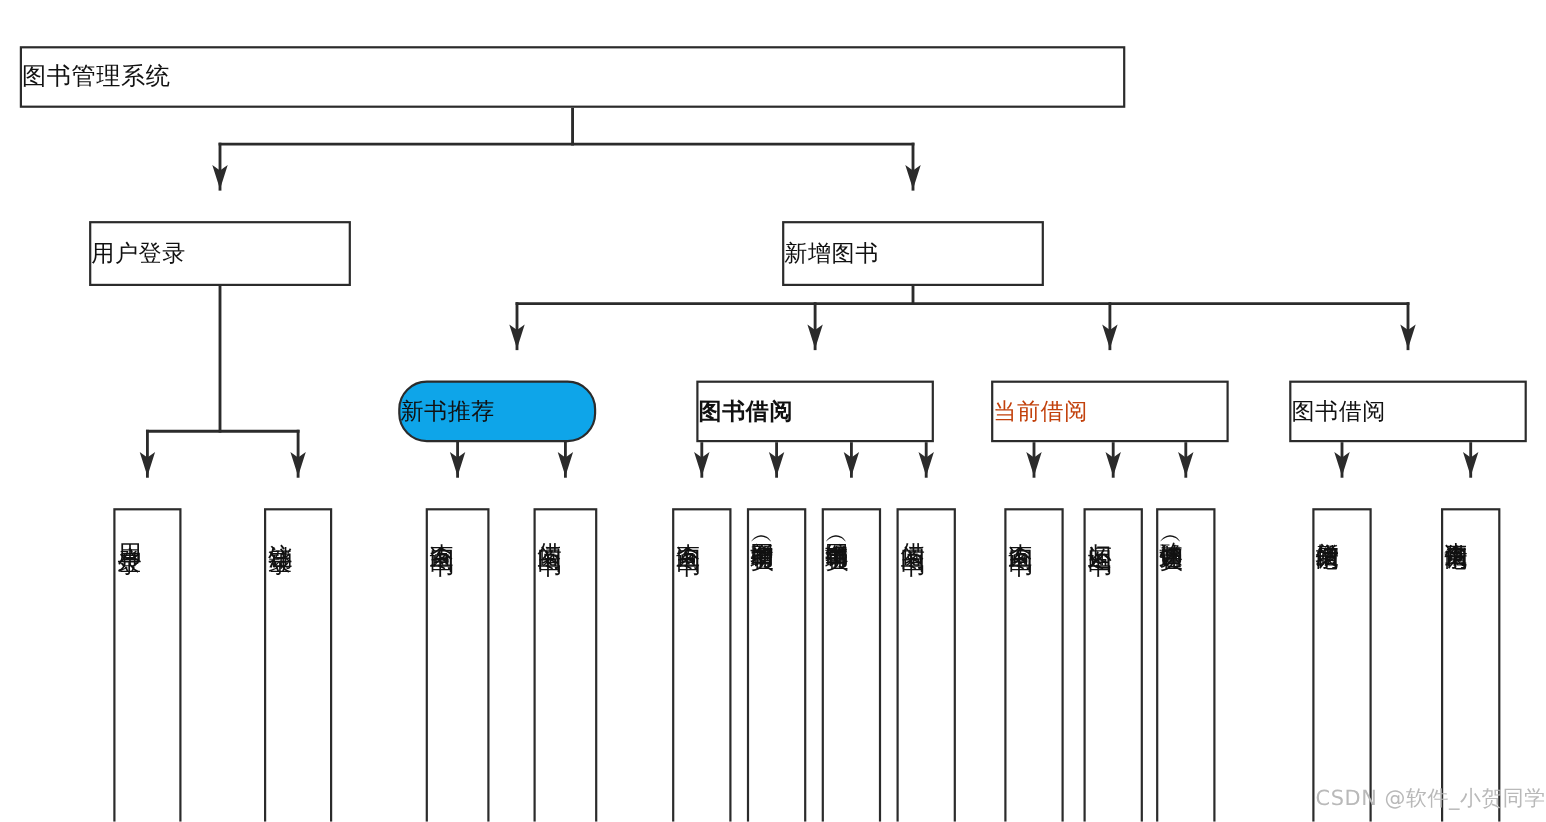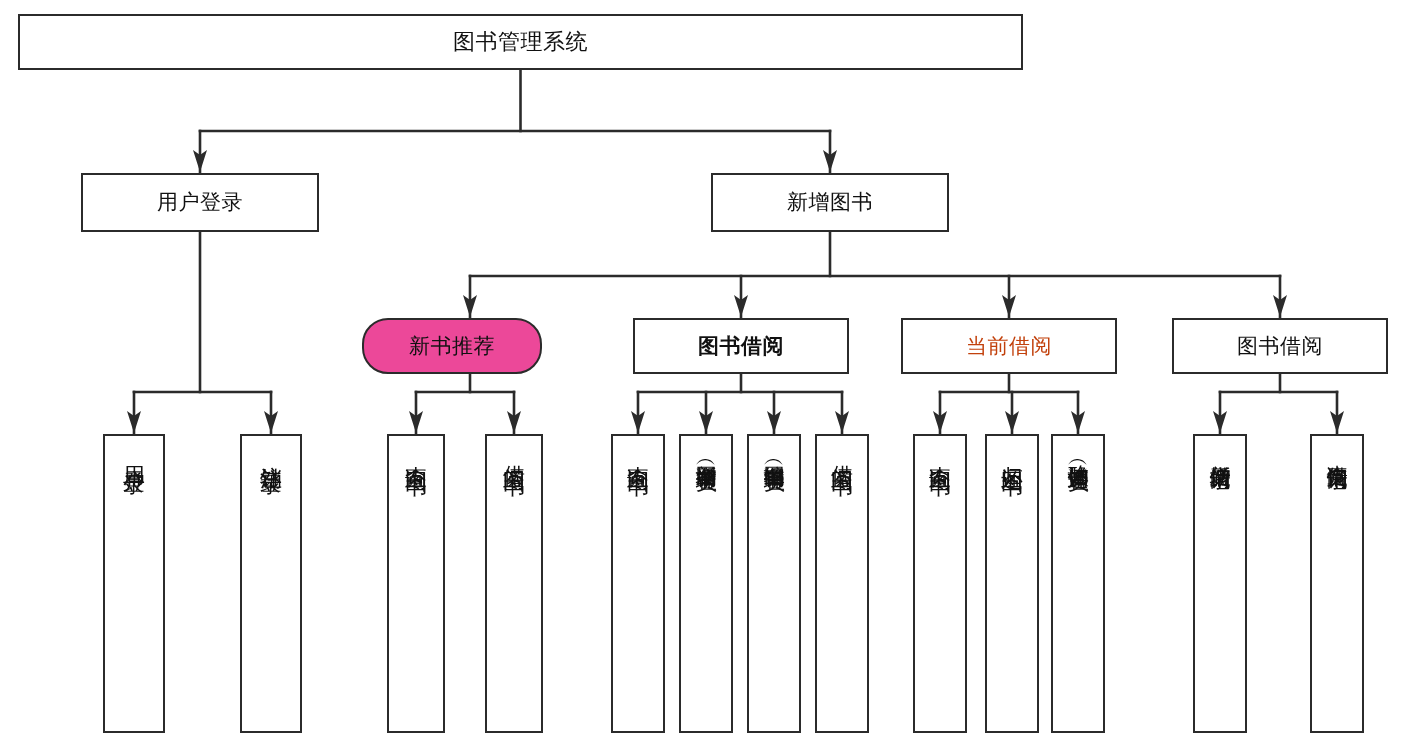"图书管理系统" .node { justify-content: center -> none; margin-top: none -> 28px }
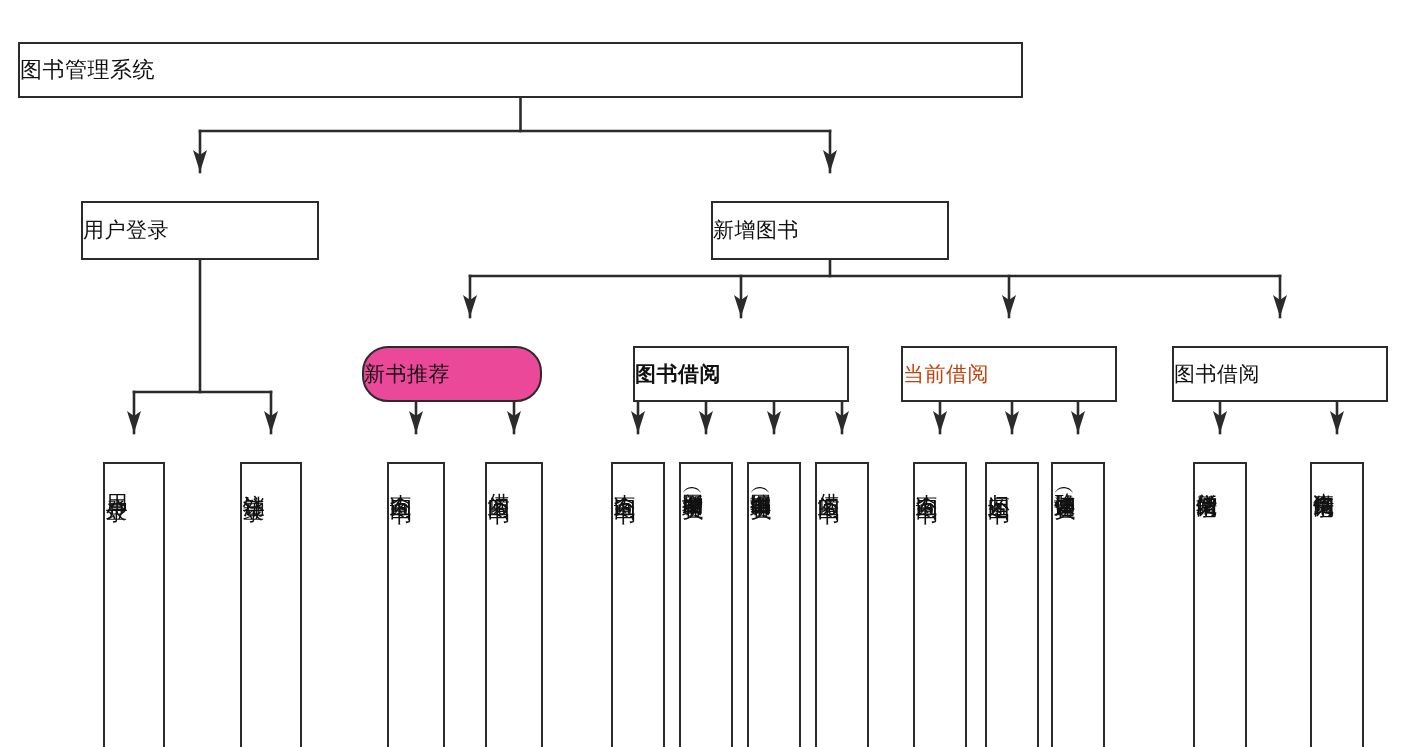"新书推荐" div.node { background: #ec4899 -> #0ea5e9 }
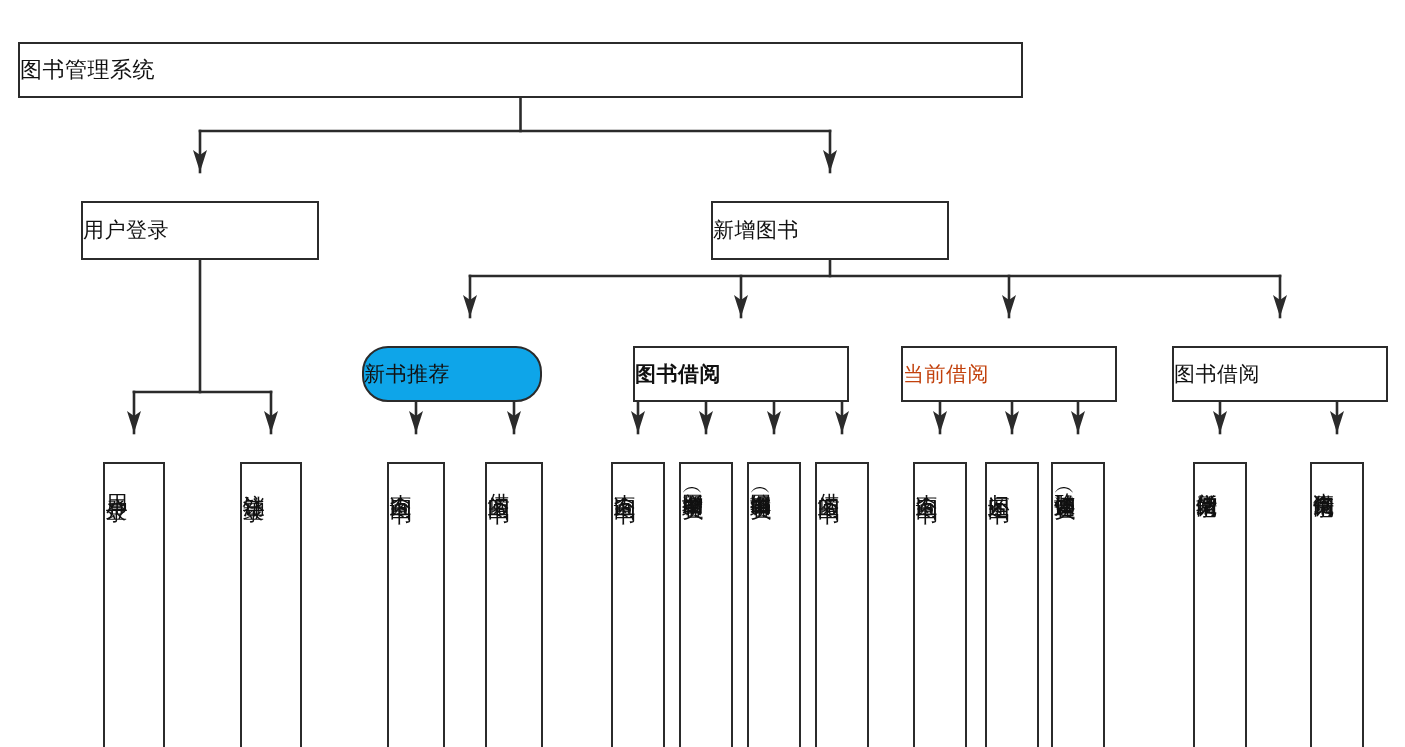"CSDN @软件_小贺同学" div { html: none -> <div>CSDN @软件_小贺同学</div> }
